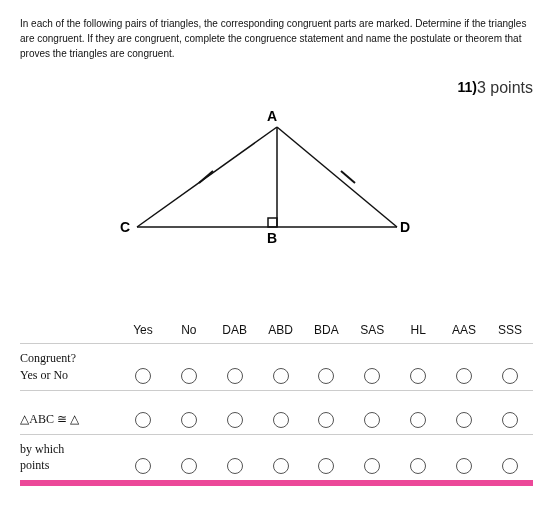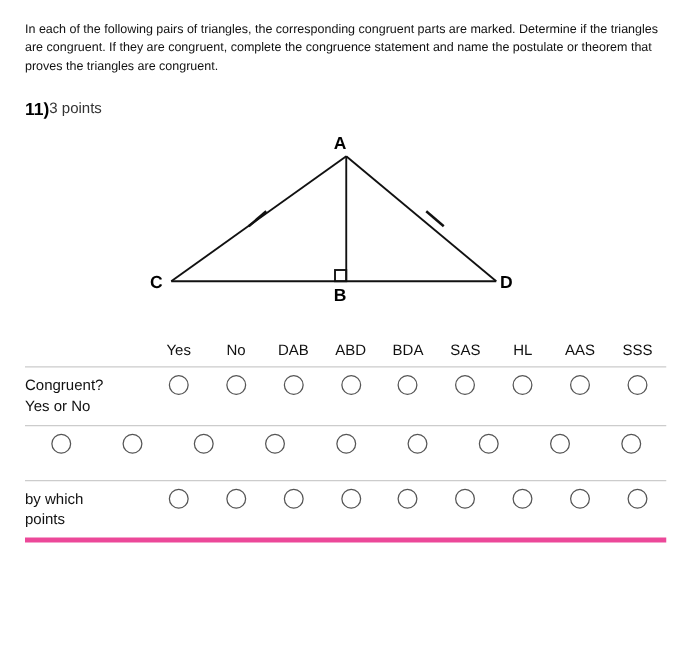"11)" .question-header { justify-content: flex-start -> flex-end }
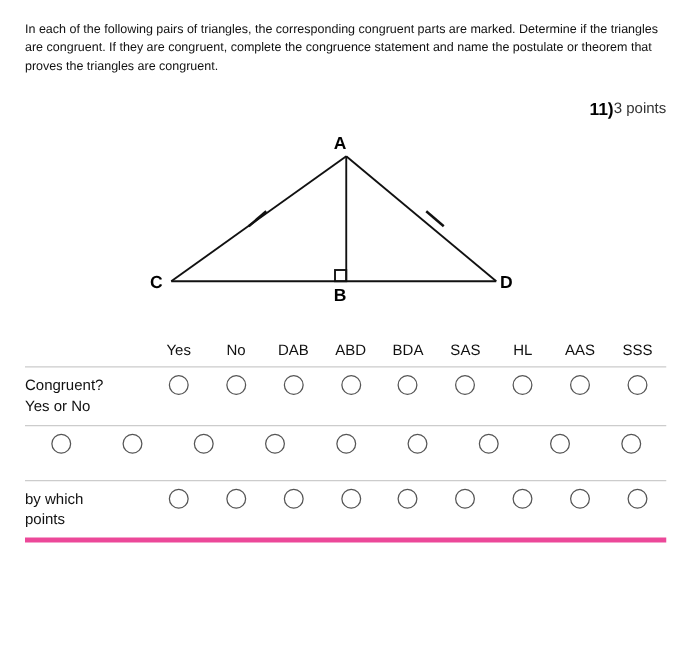"3 points" .points-label { font-size: 12px -> 16px }
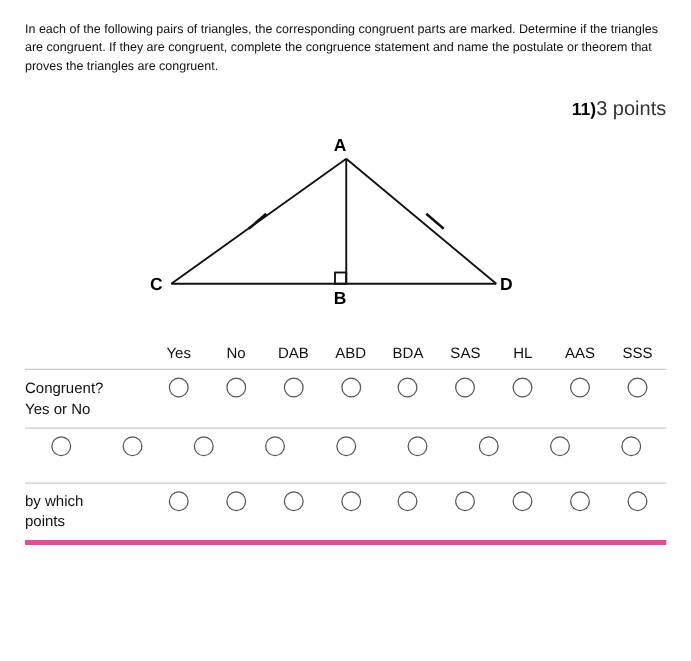"Yes" .col-header-cells { margin-top: none -> 48px }
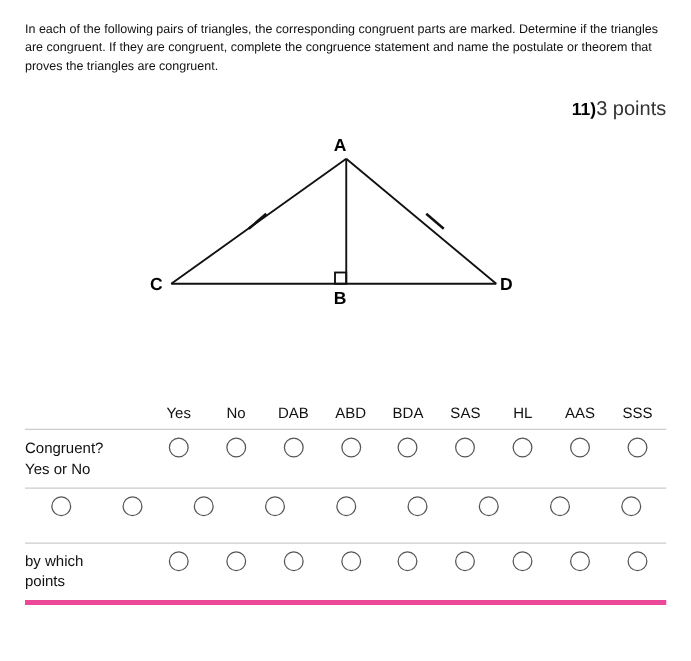"Congruent?" .data-row { align-items: flex-start -> flex-end; font-family: none -> Liberation Serif, serif }
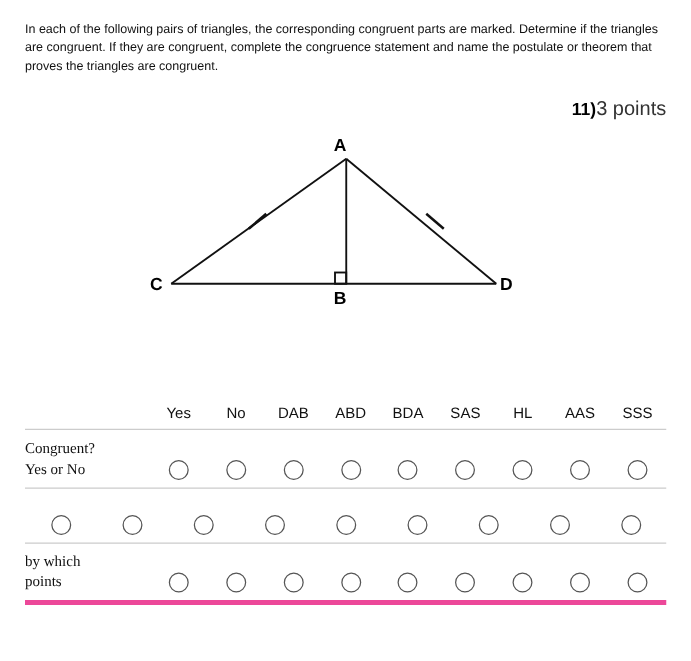"△ABC ≅ △" div.row-label { html: none -> <div>△ABC ≅ △</div> }
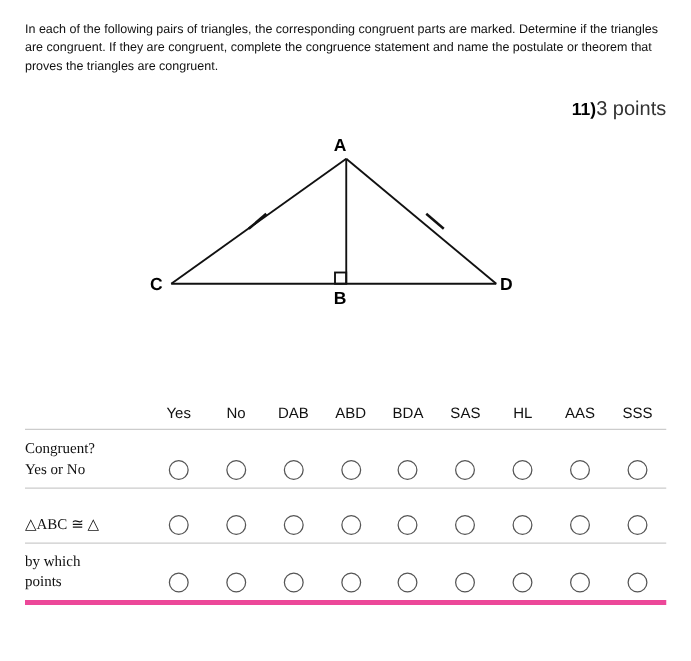"by which" .last-row { border-bottom: 4px solid #ec4899 -> 6px solid #ec4899 }
